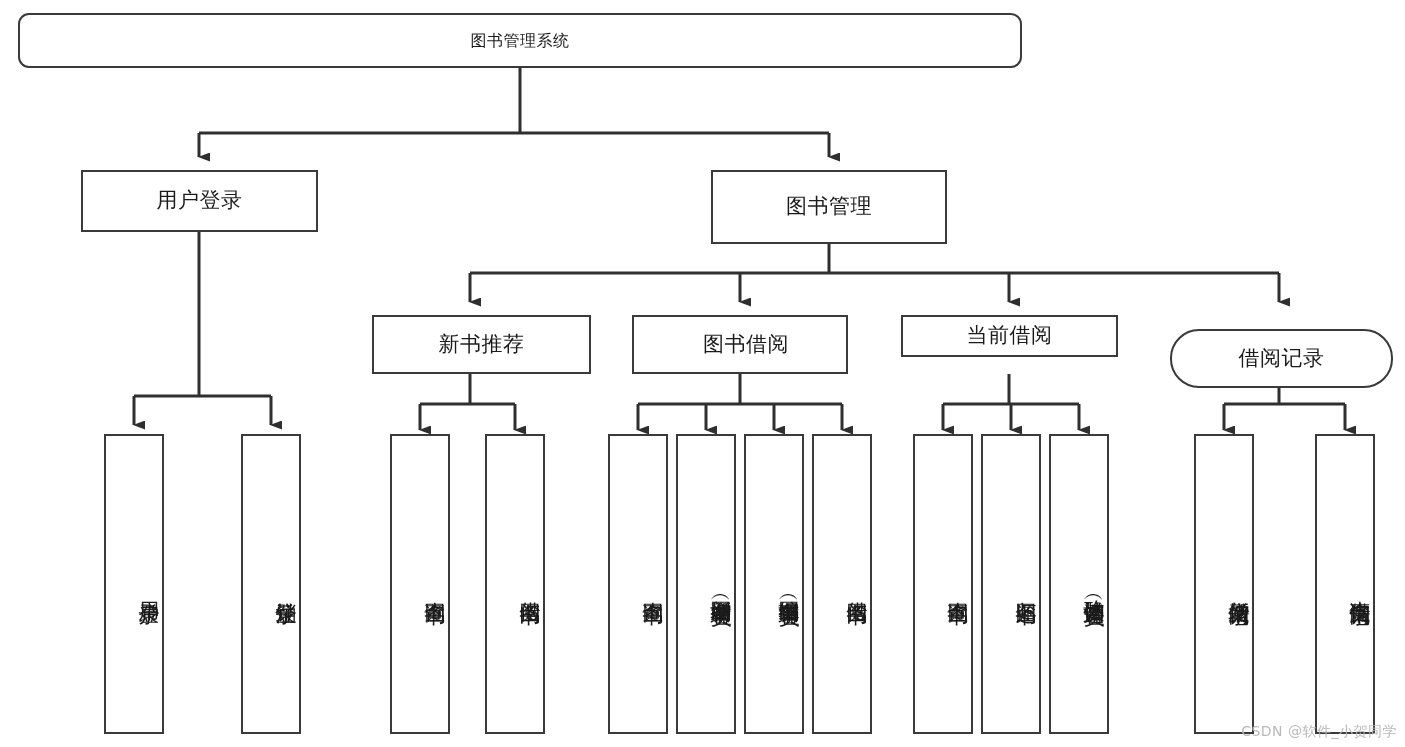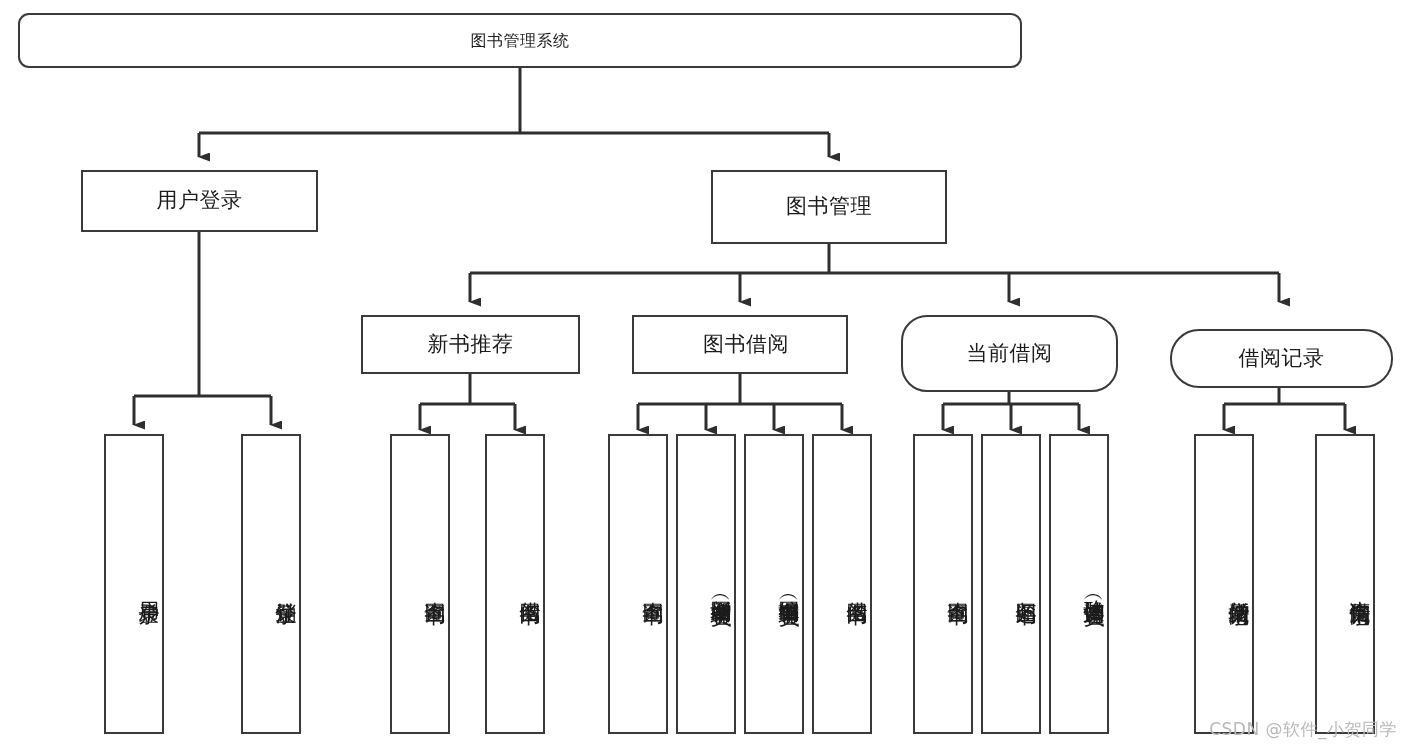"新书推荐" div.node { left: 361px -> 372px }
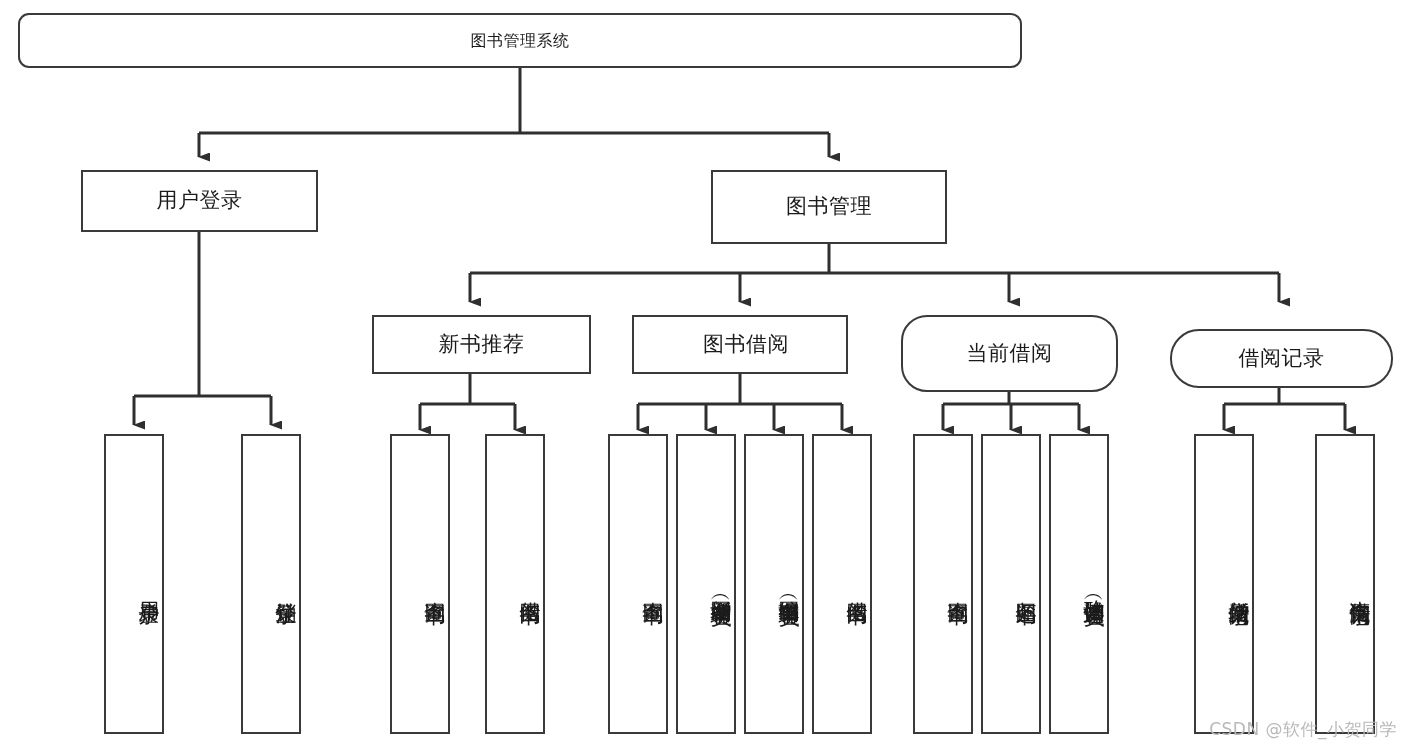"当前借阅" div.node { border-radius: 26px -> none; height: 77px -> 42px }
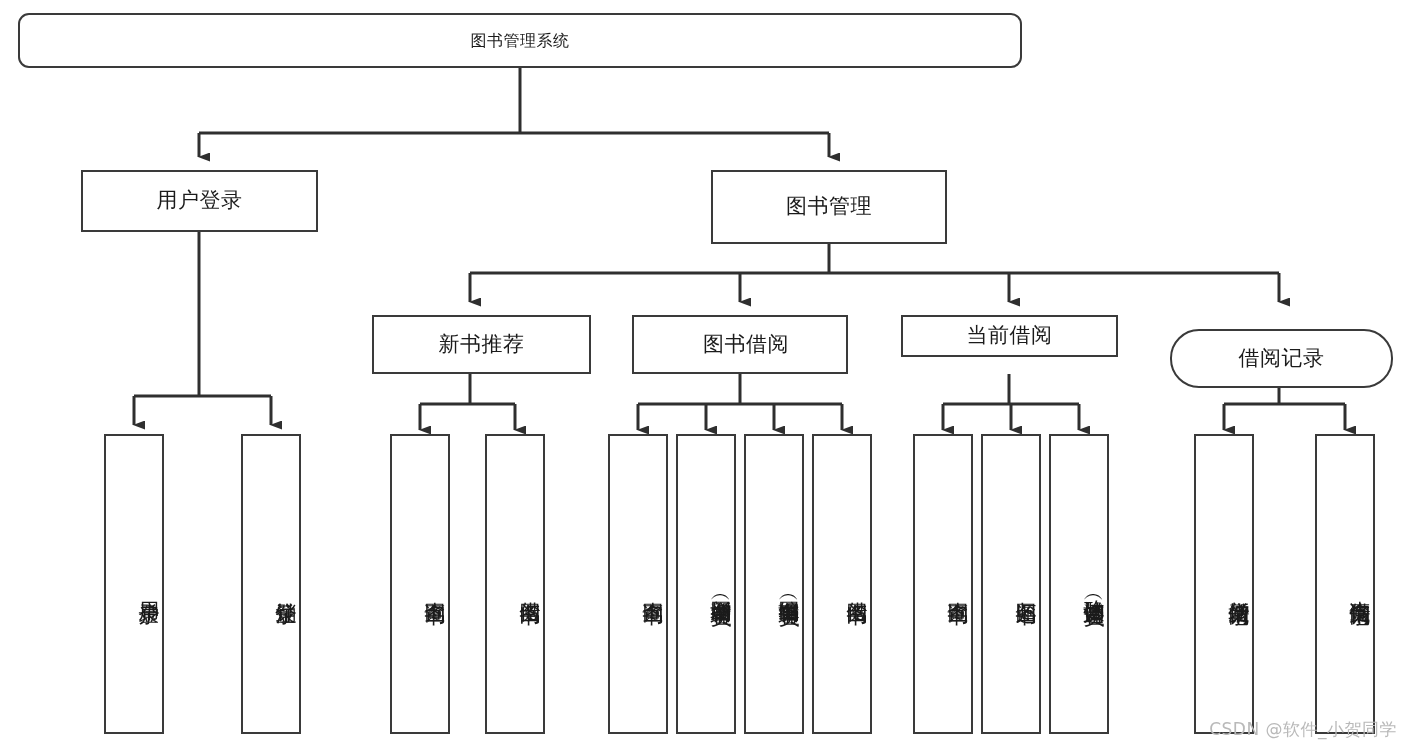"CSDN @软件_小贺同学" #watermark { font-size: 17px -> 14px }
